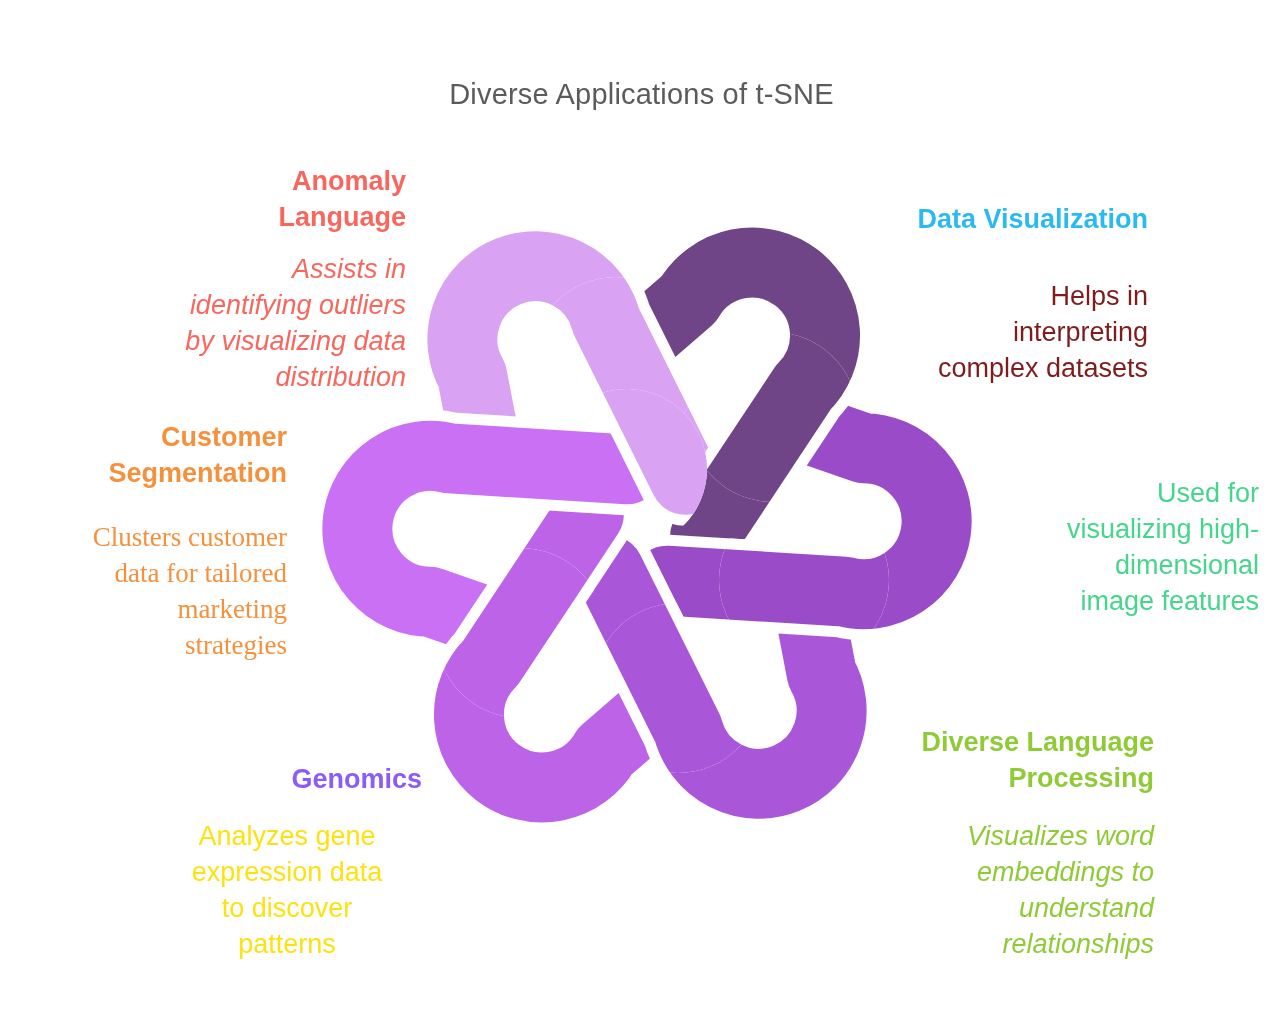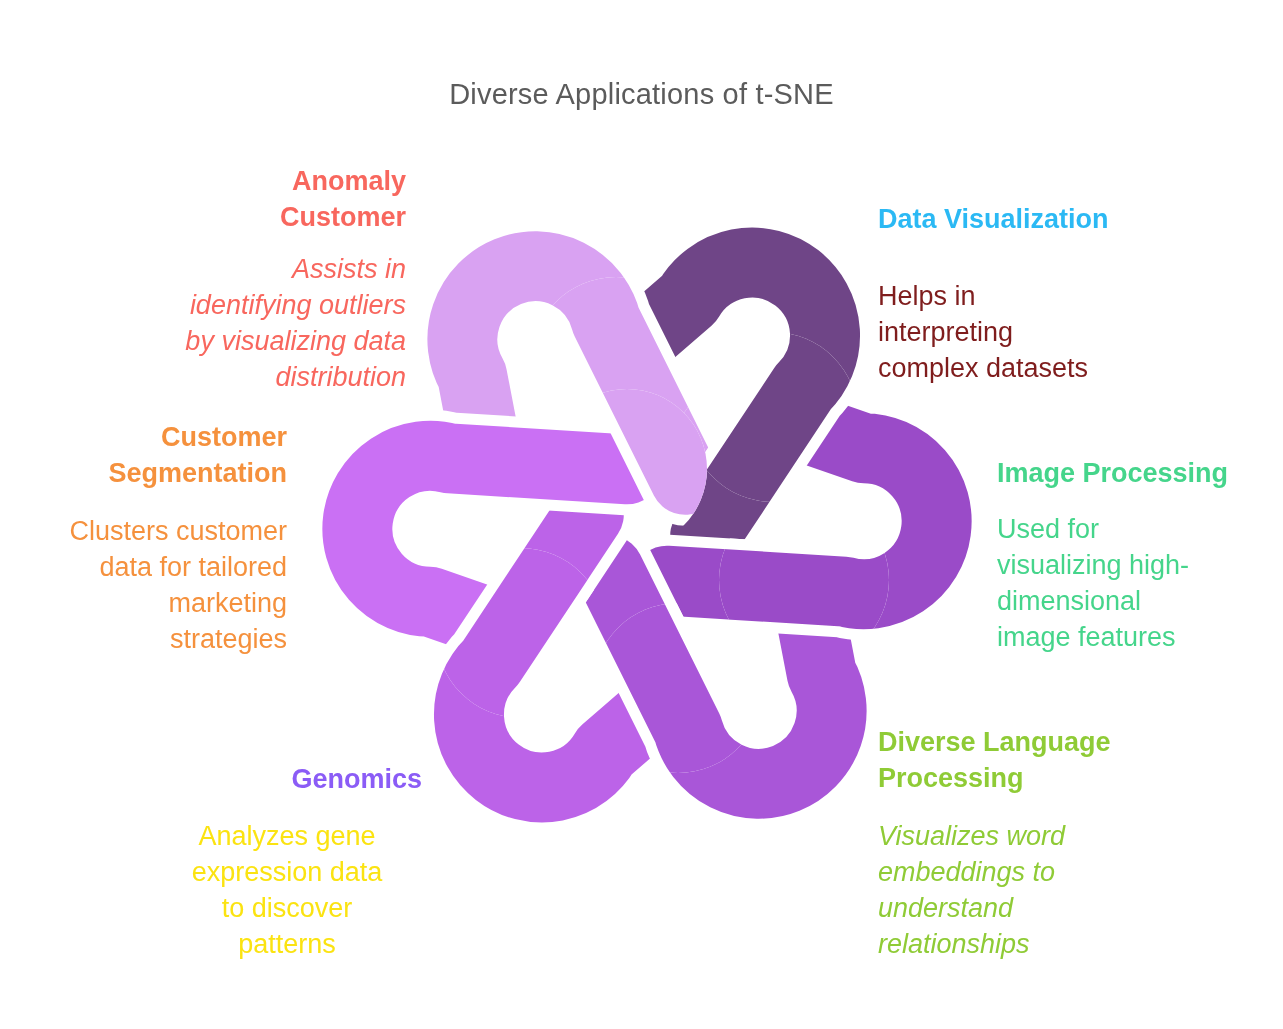"Anomaly" div.heading { text: Customer -> Language }
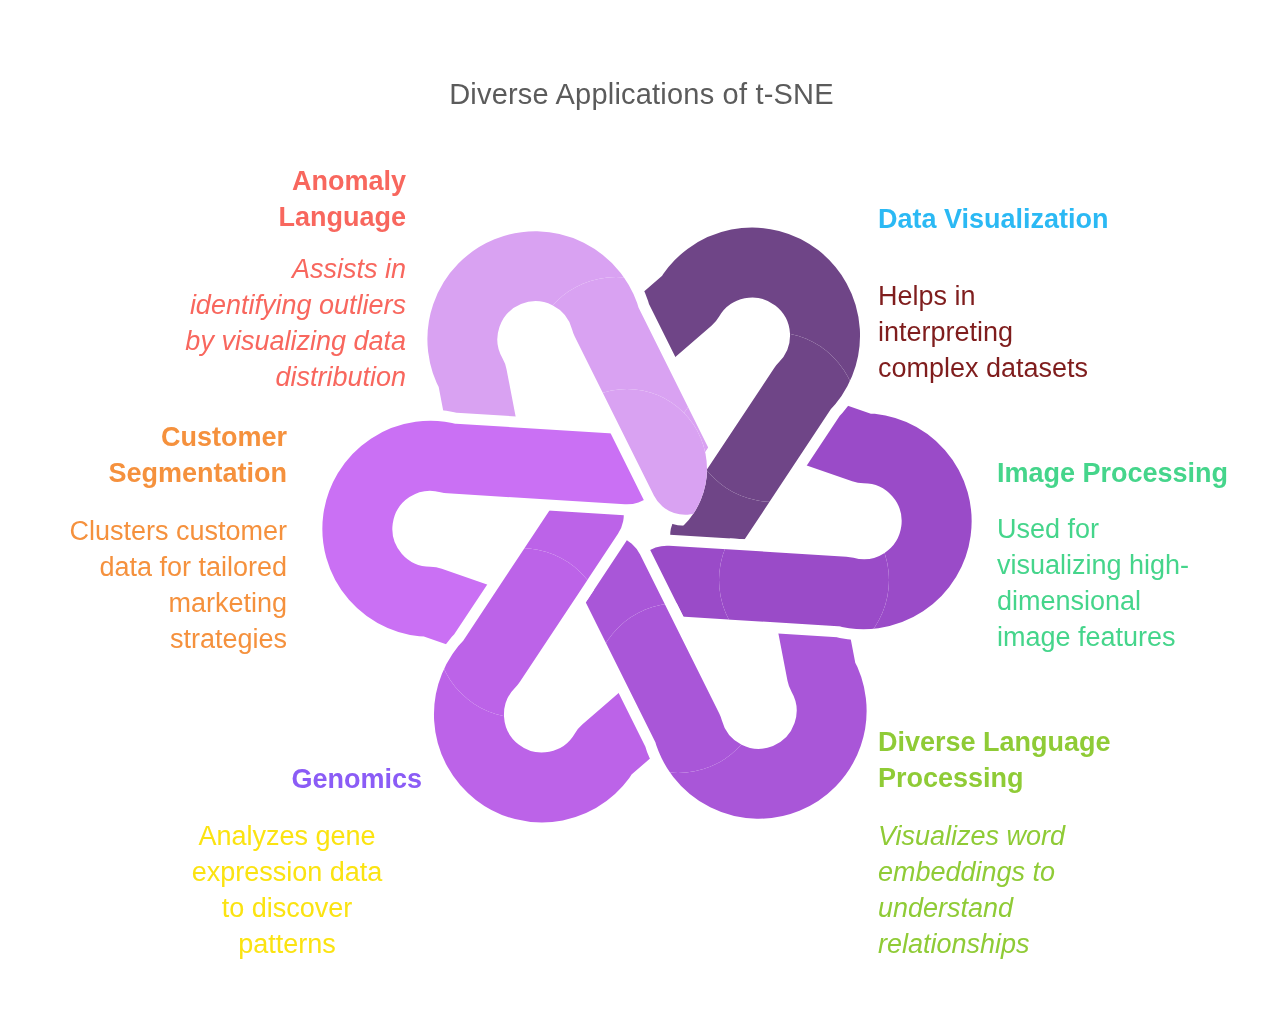"Data Visualization" .left { text-align: left -> right }
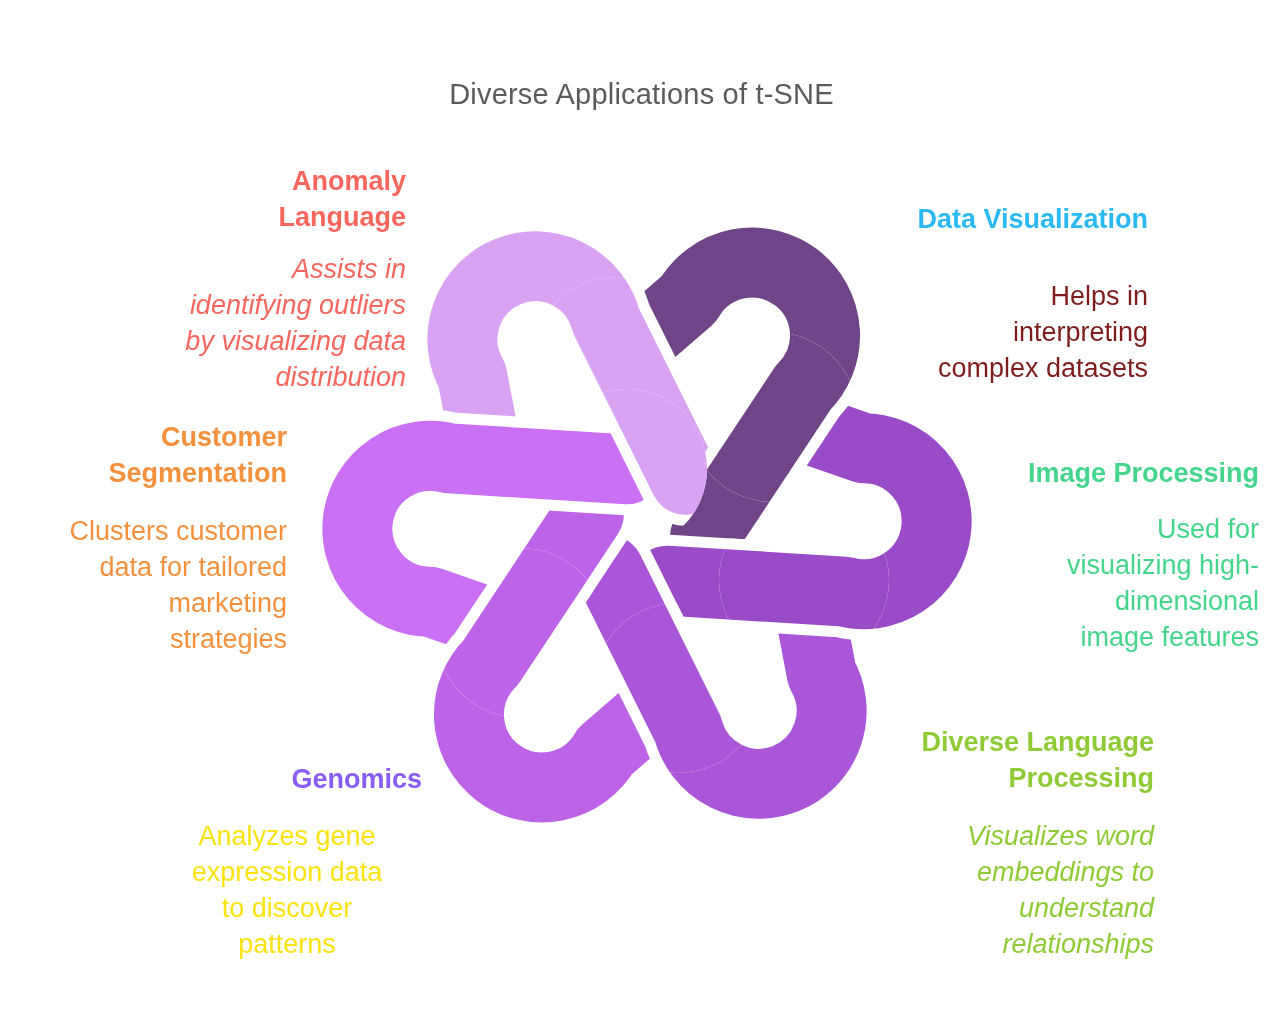"Image Processing" div.heading { html: <div>Image Processing</div> -> none }
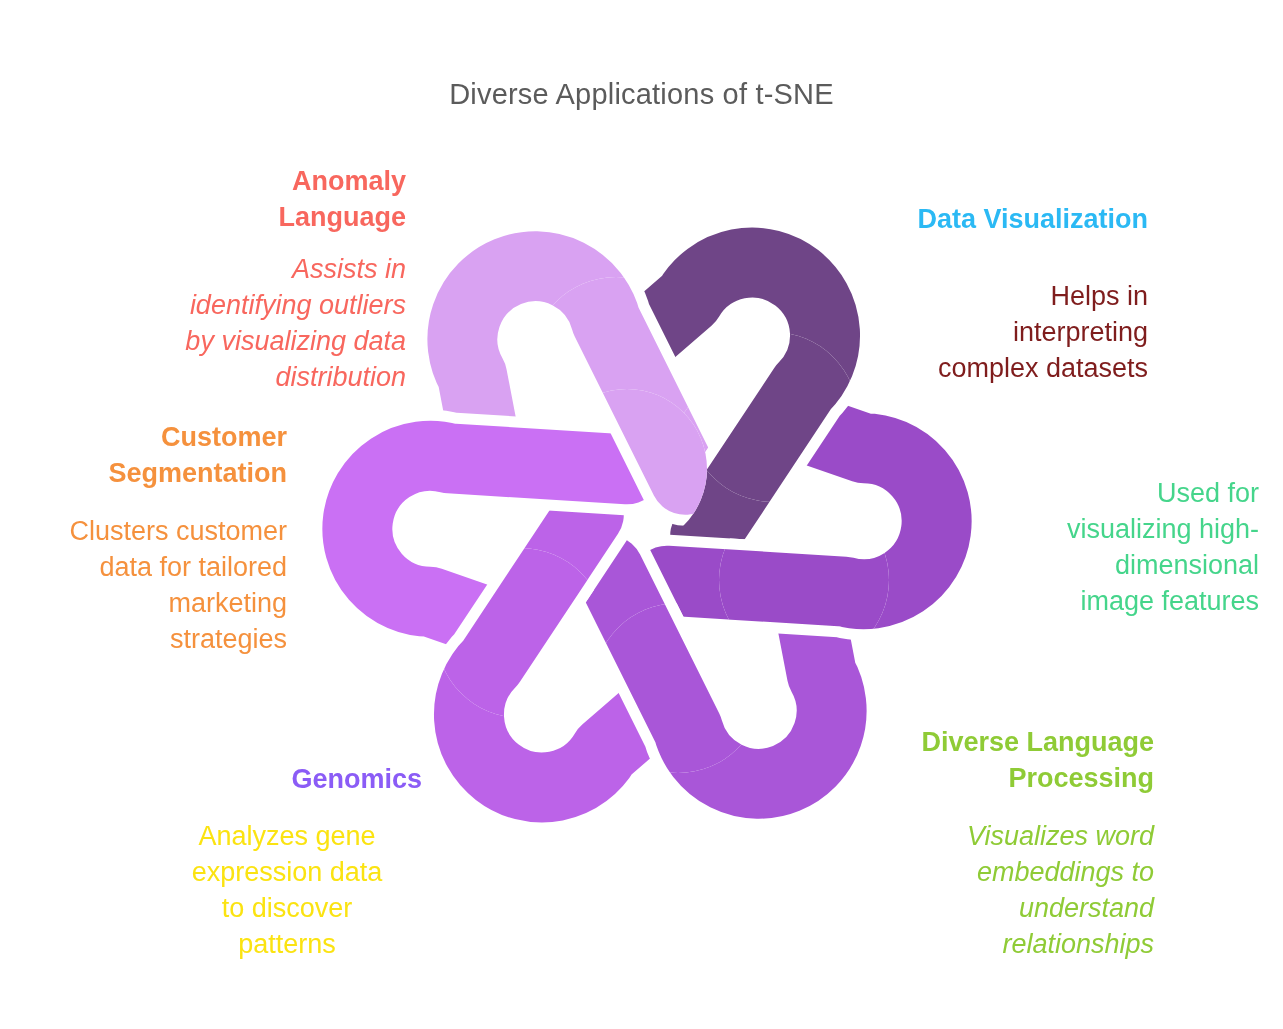"Clusters customer" .sec-custseg .body { font-family: none -> Liberation Serif, serif; margin-top: 22px -> 28px }
